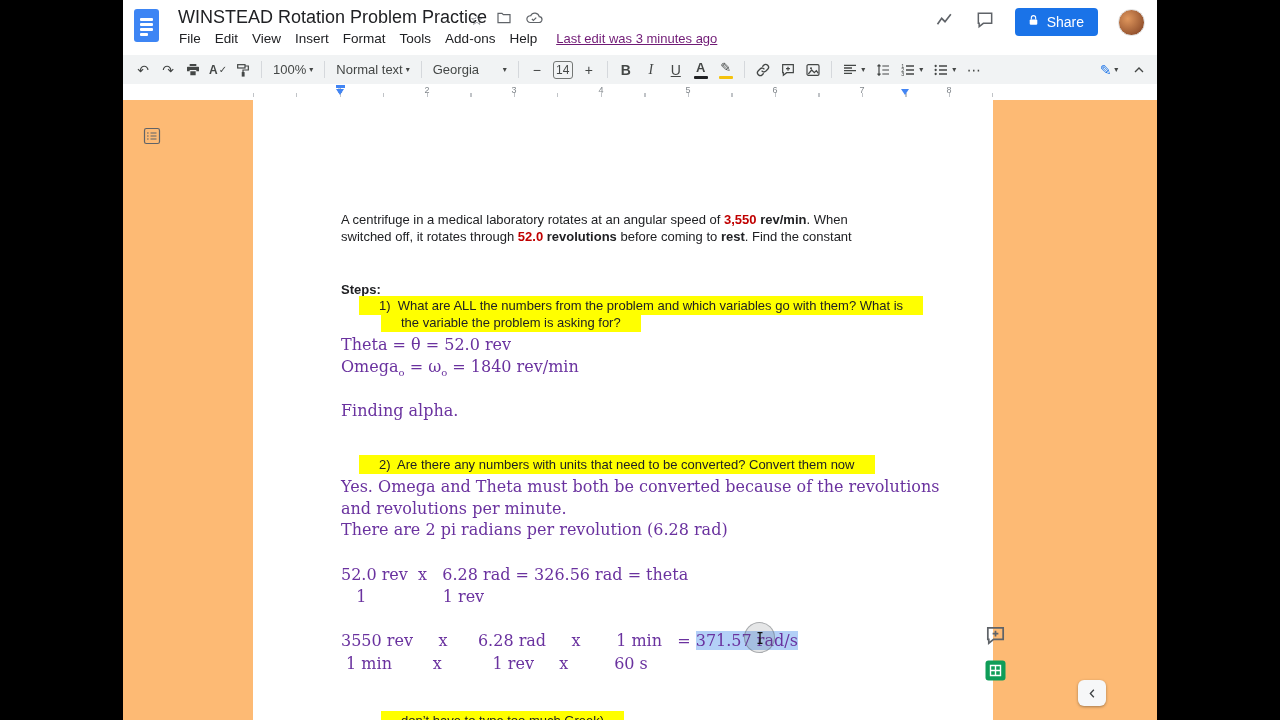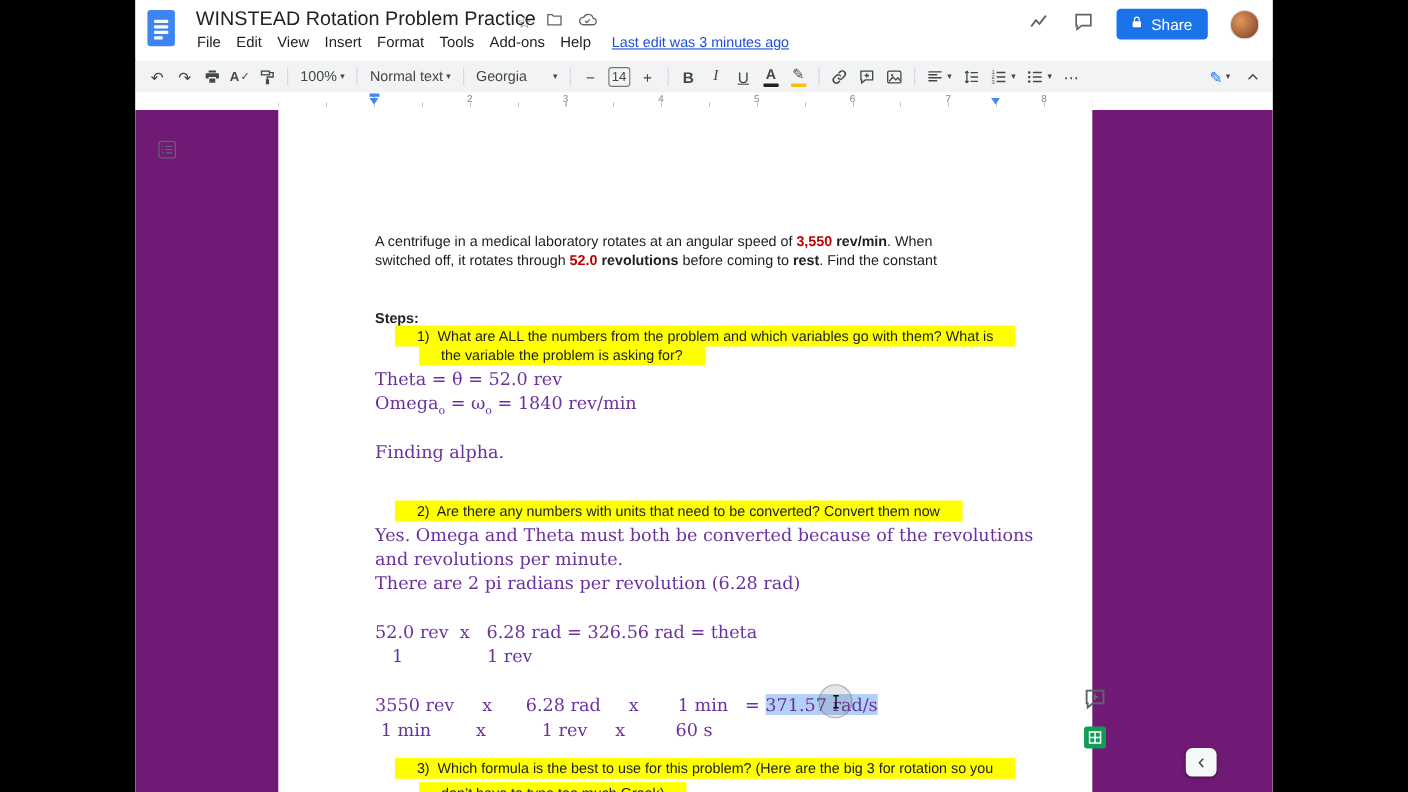"Last edit was 3 minutes" .last-edit { color: #1d4ed8 -> #701a75 }
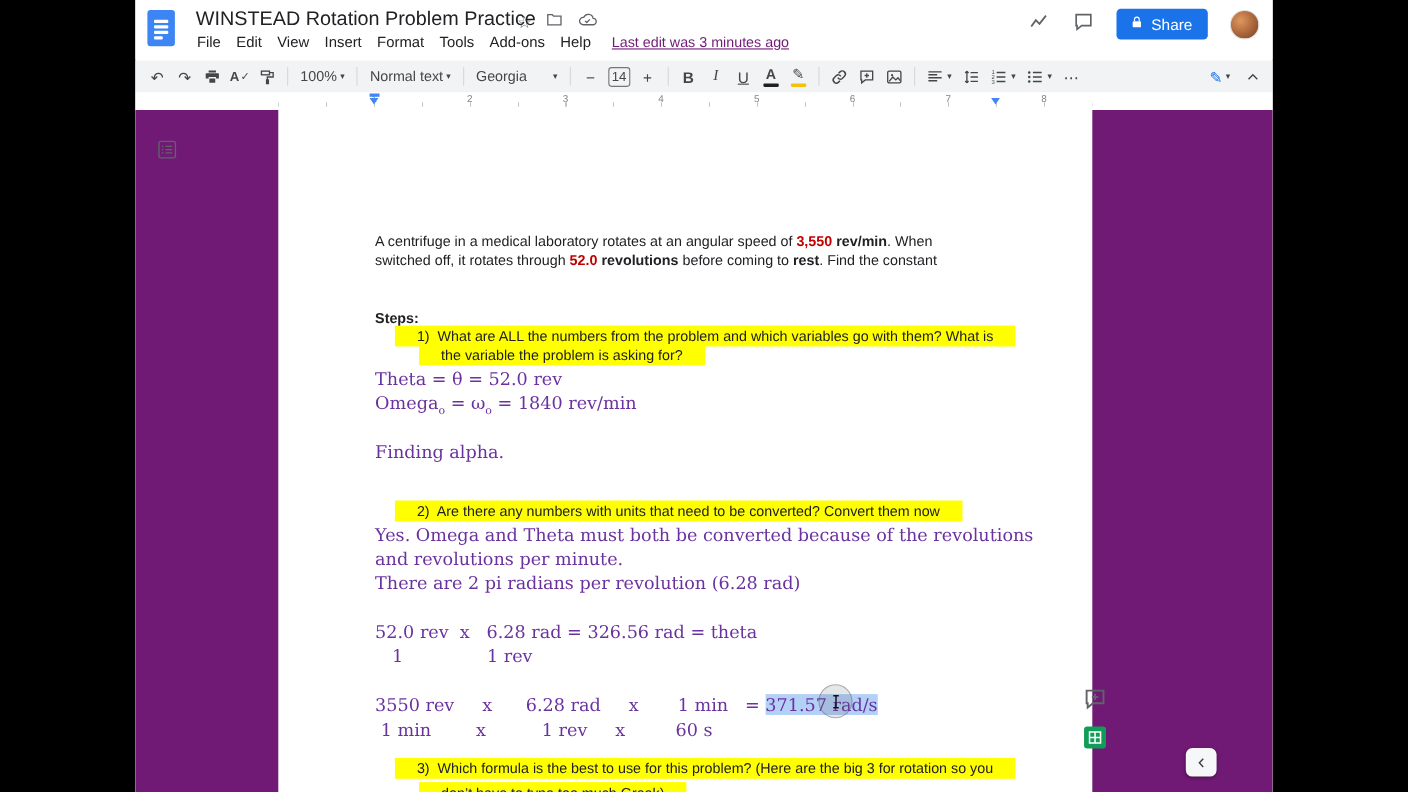"A centrifuge in a medical" .docarea { background: #701a75 -> #fdba74 }
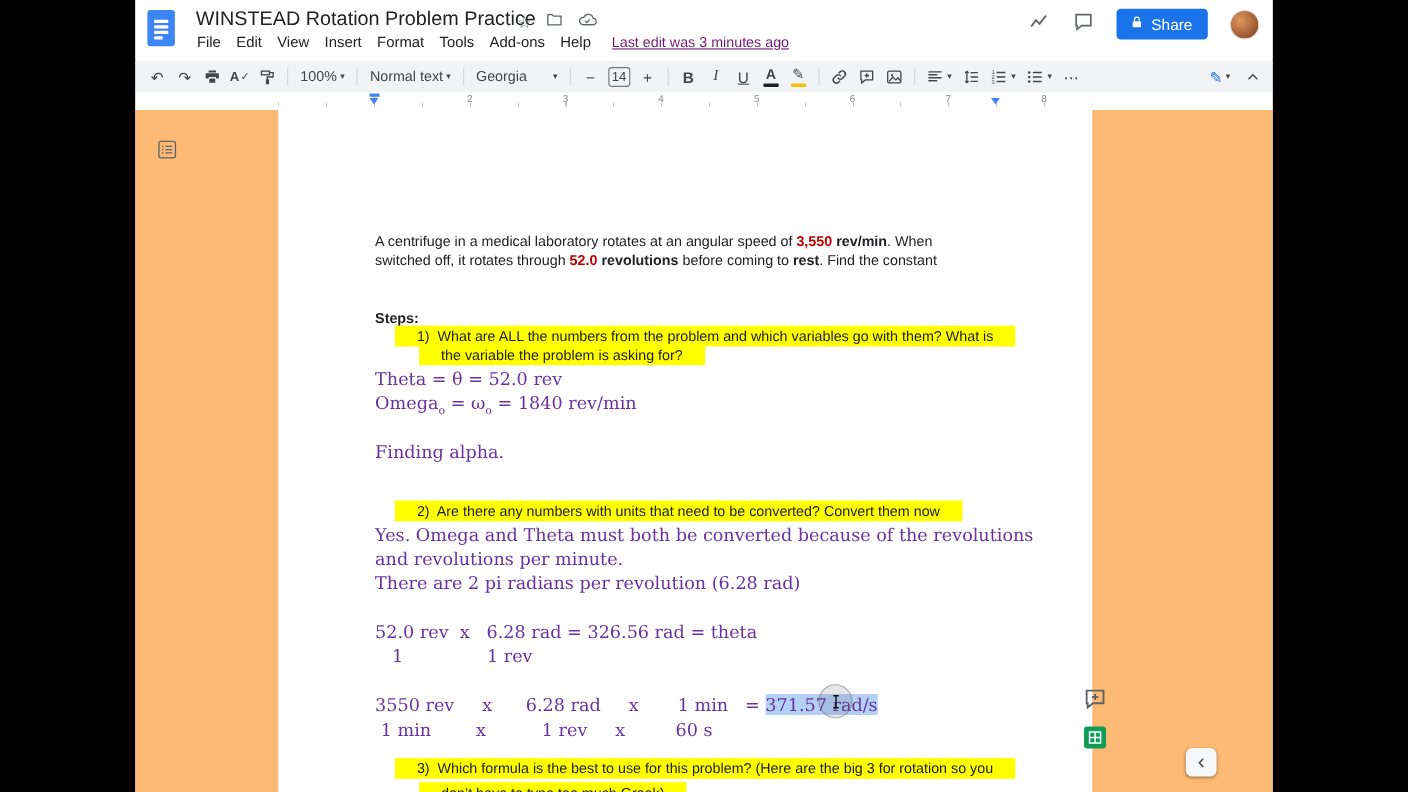"3) Which formula is the" div.line { html: <div><span>3) Which formula is the best to use for this problem? (Here are the big 3 for rotation so you</span></div> -> none }
